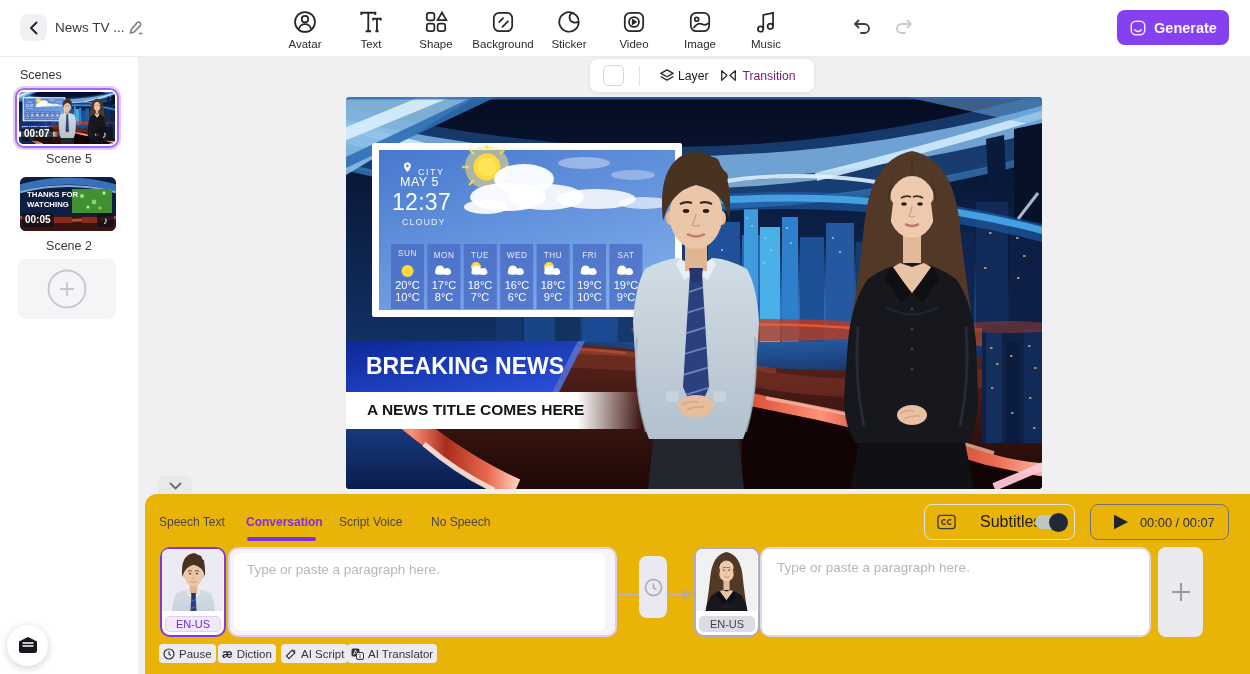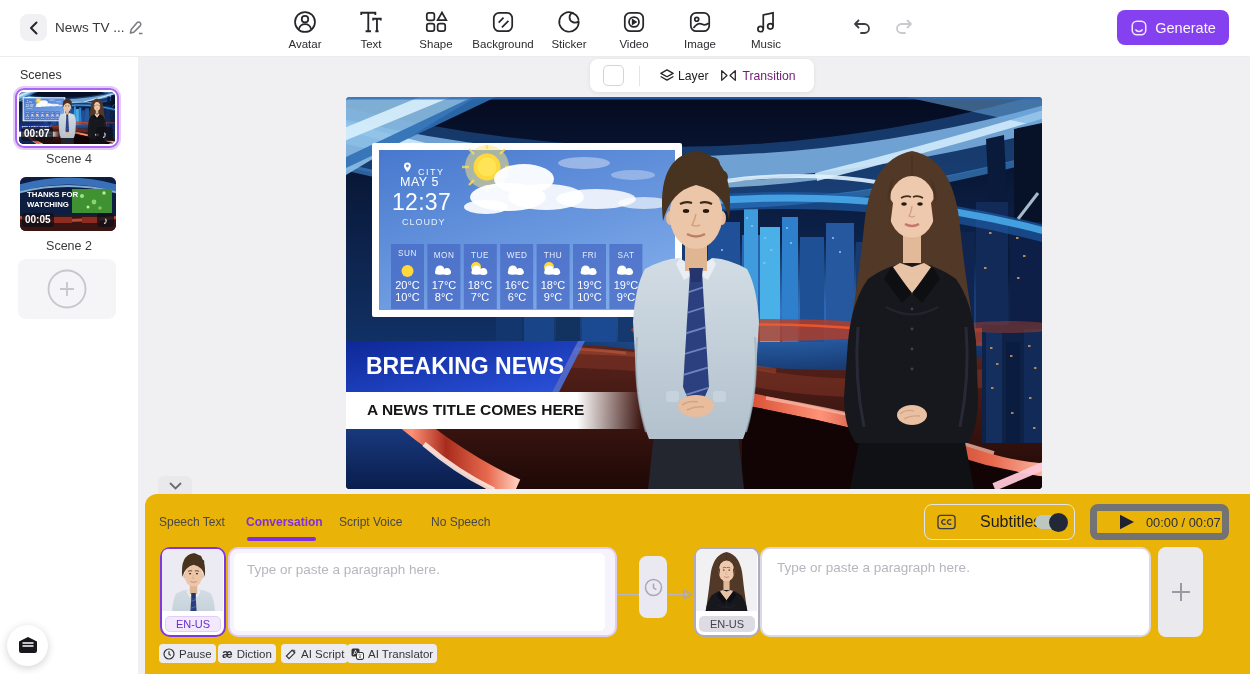"Generate" #genbtn { font-weight: 400 -> 700 }
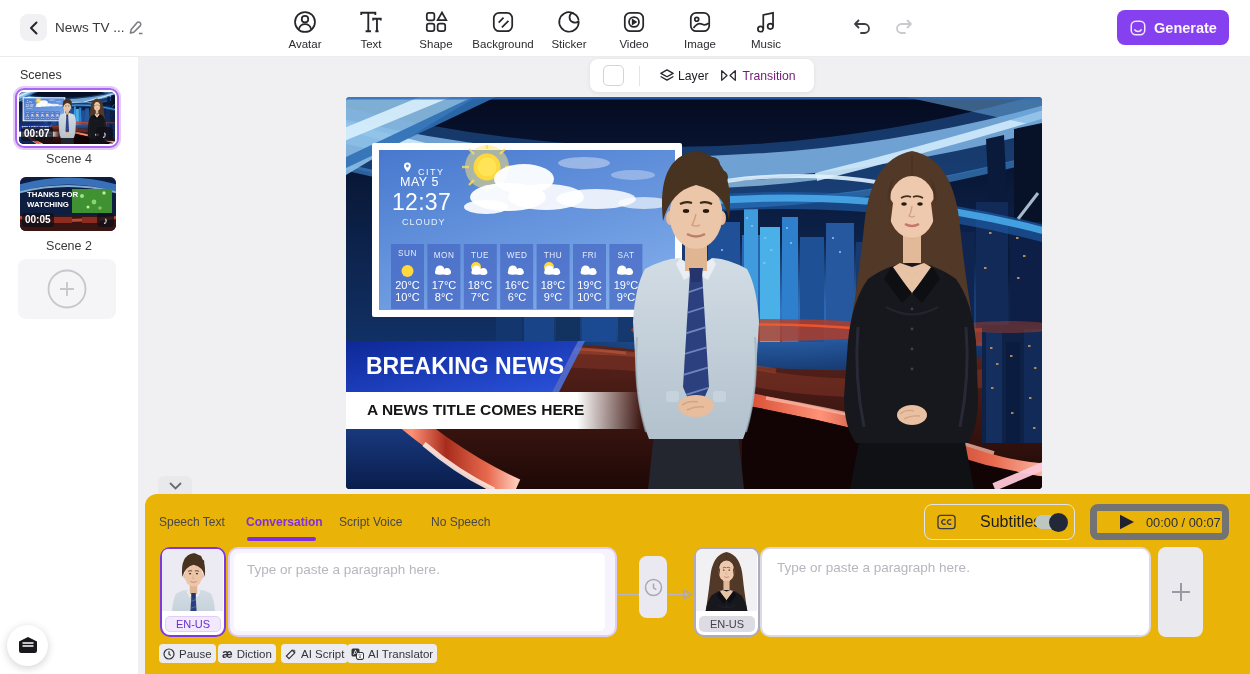"Scene 4" div.scn-lbl { text: 4 -> 5 }
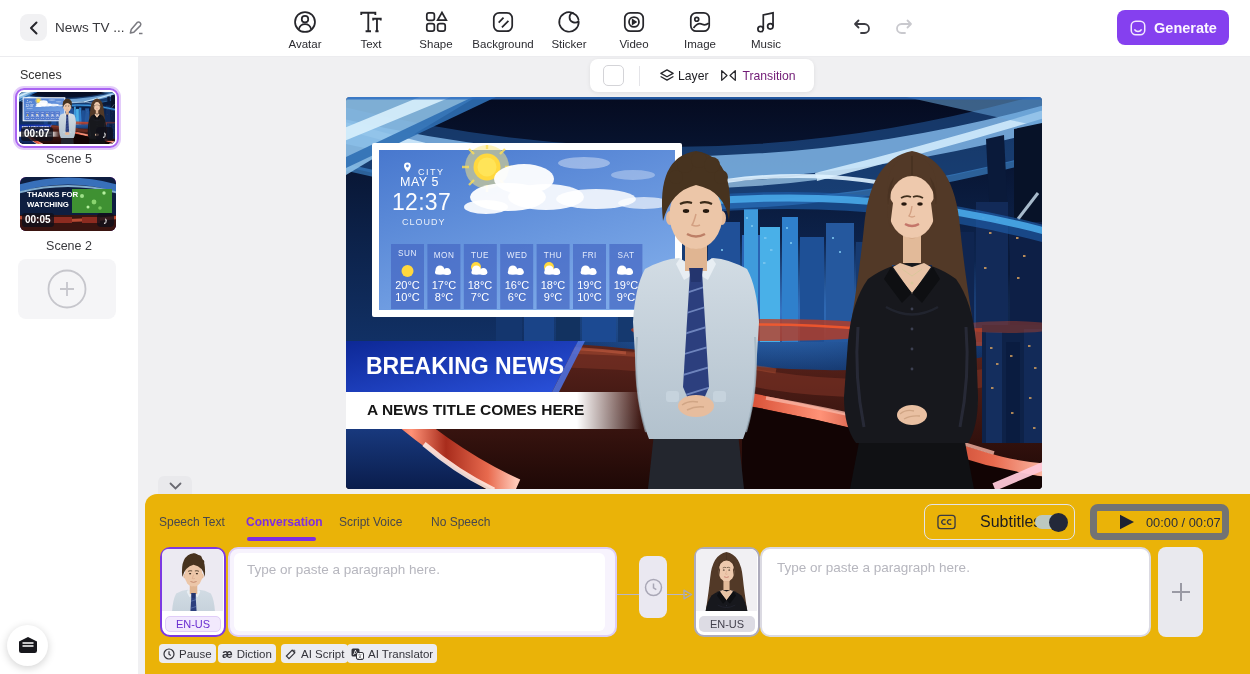"00:00 / 00:07" #timepill { border: 7px solid #737373 -> 1px solid #737373 }
